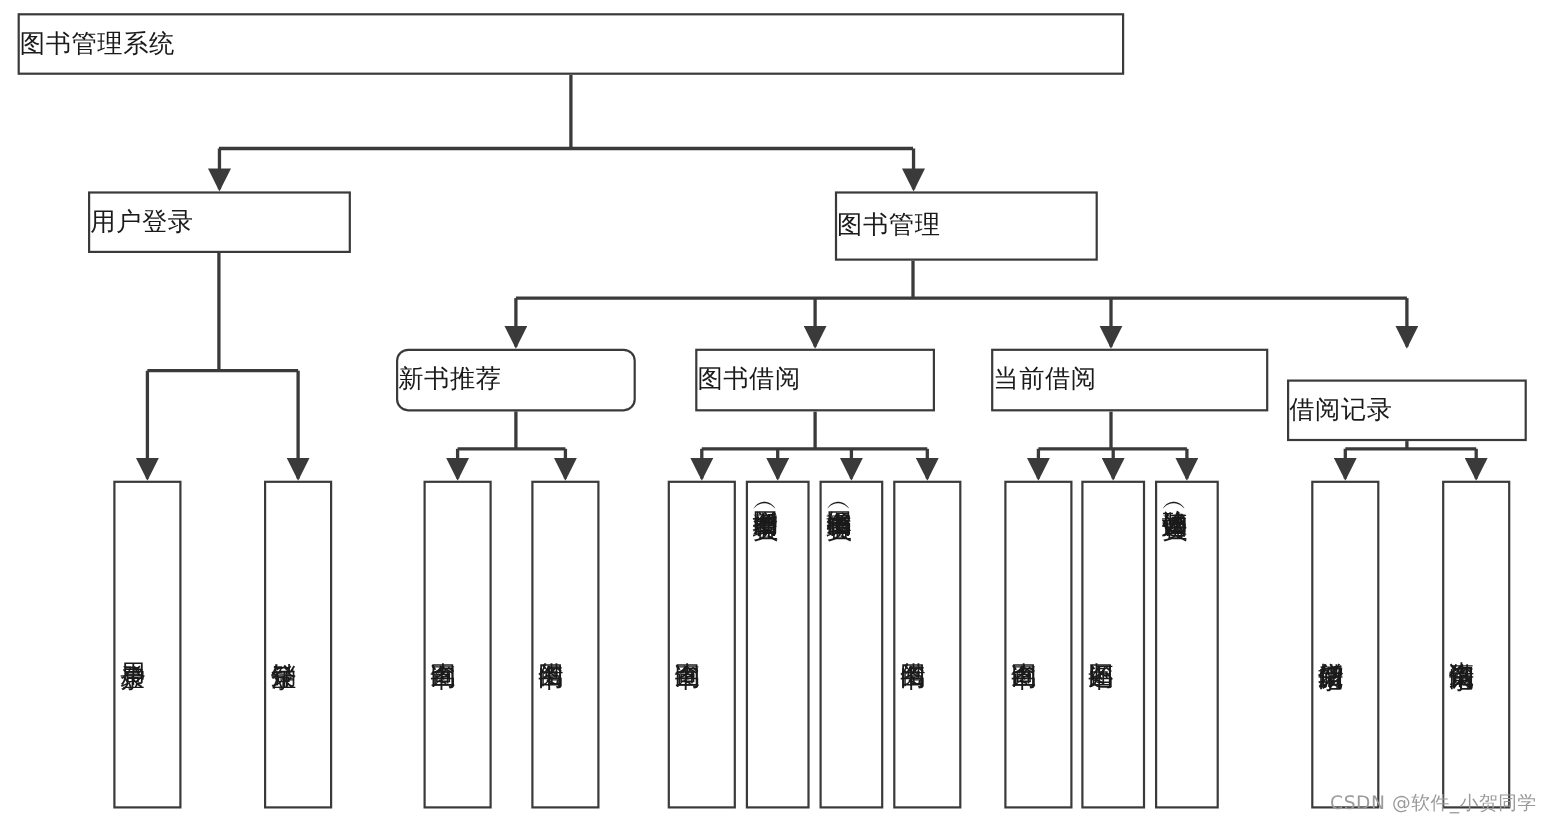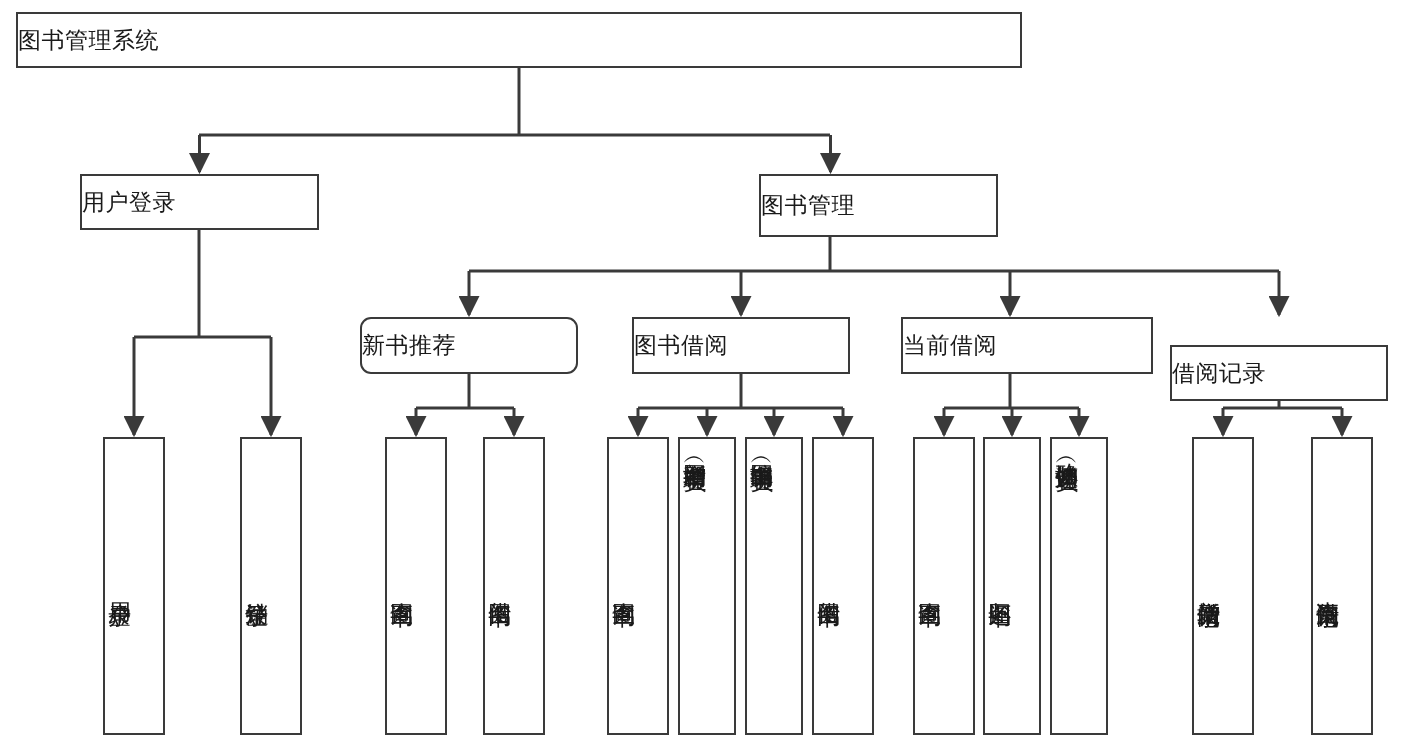"CSDN @软件_小贺同学" div { html: none -> <div>CSDN @软件_小贺同学</div> }
